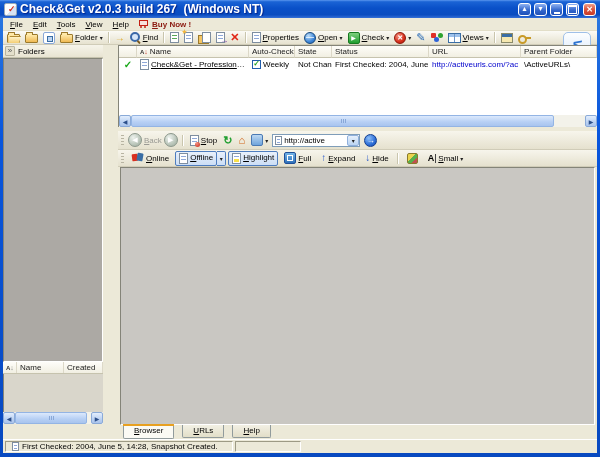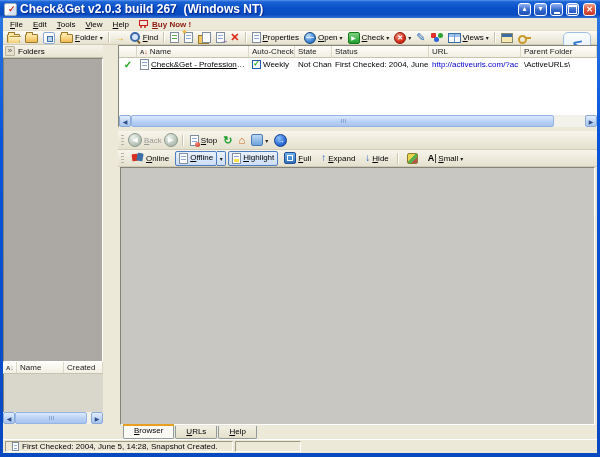"http://active" span.combo { html: none -> <span> <span></span> <span>http://active</span> <span> <span></span> </span> </span> }
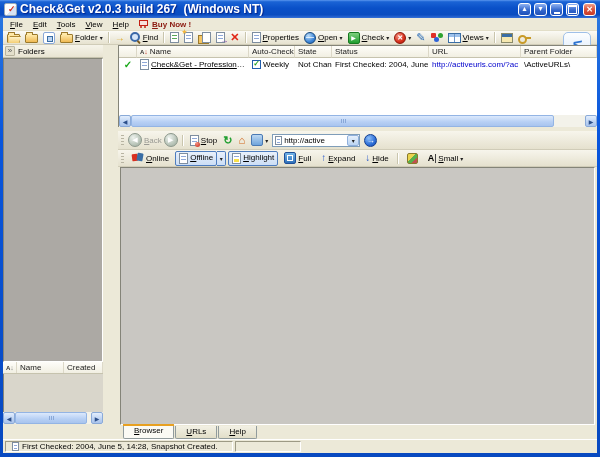"Browser" .tabbar { align-items: flex-end -> flex-start; gap: 1px -> 8px }
